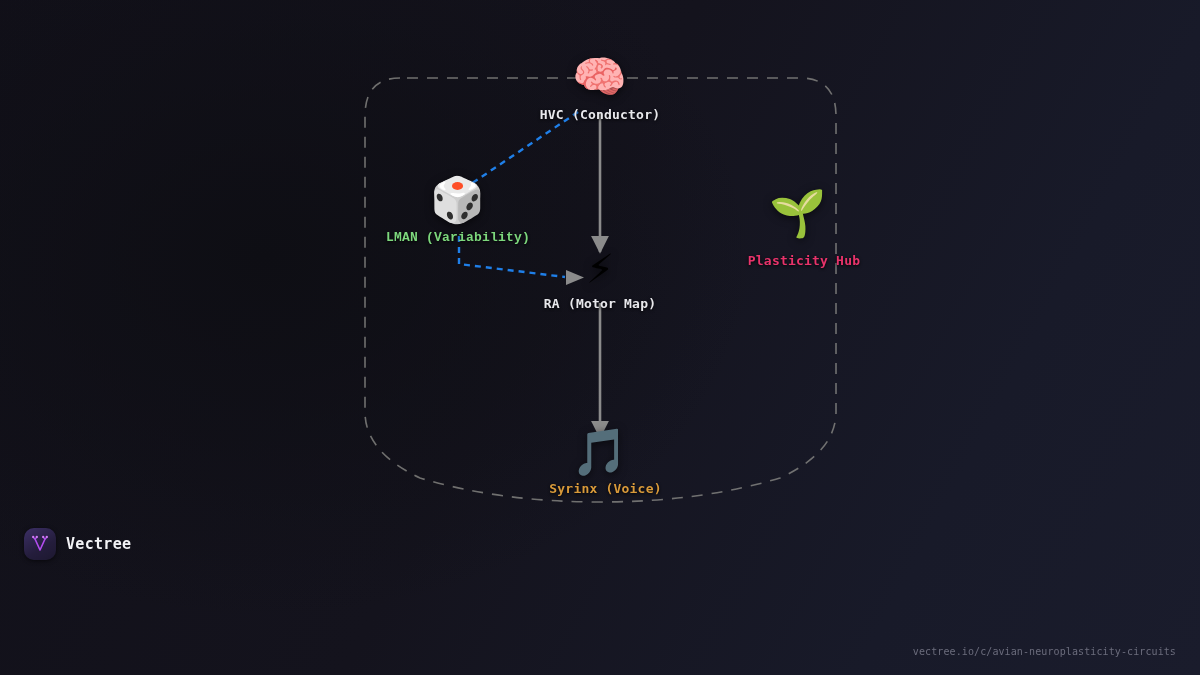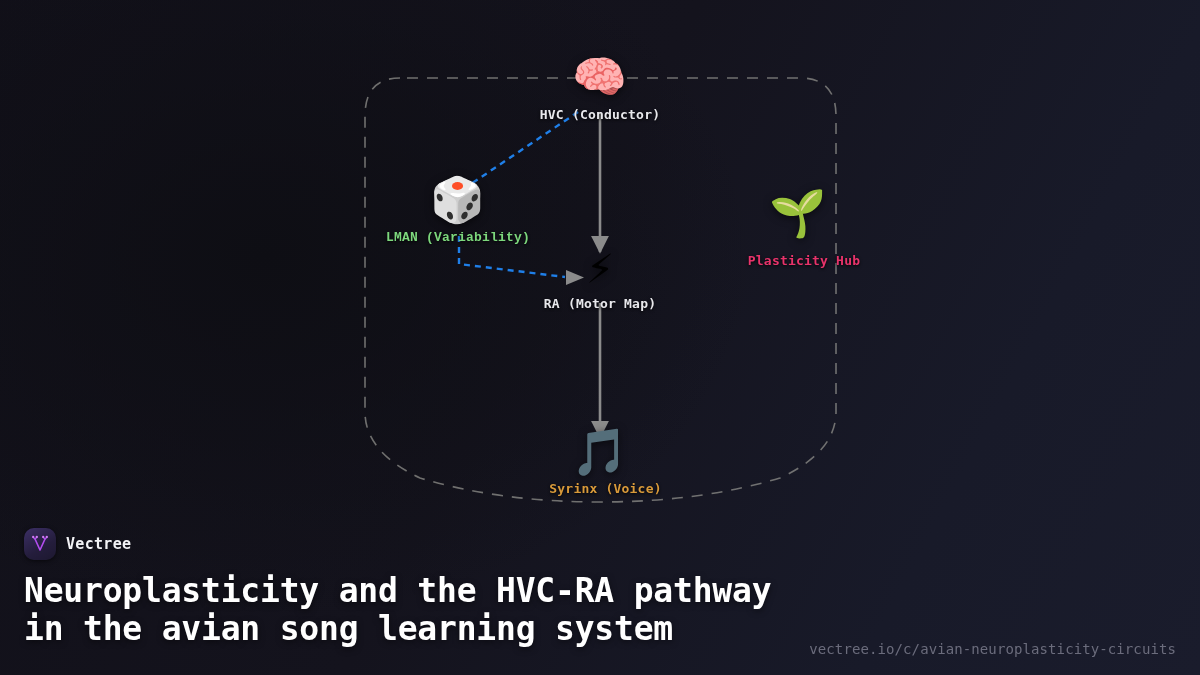"Neuroplasticity and the HVC-RA pathway" div { html: <div>Neuroplasticity and the HVC-RA pathway in the avian song learning system</div> -> none }
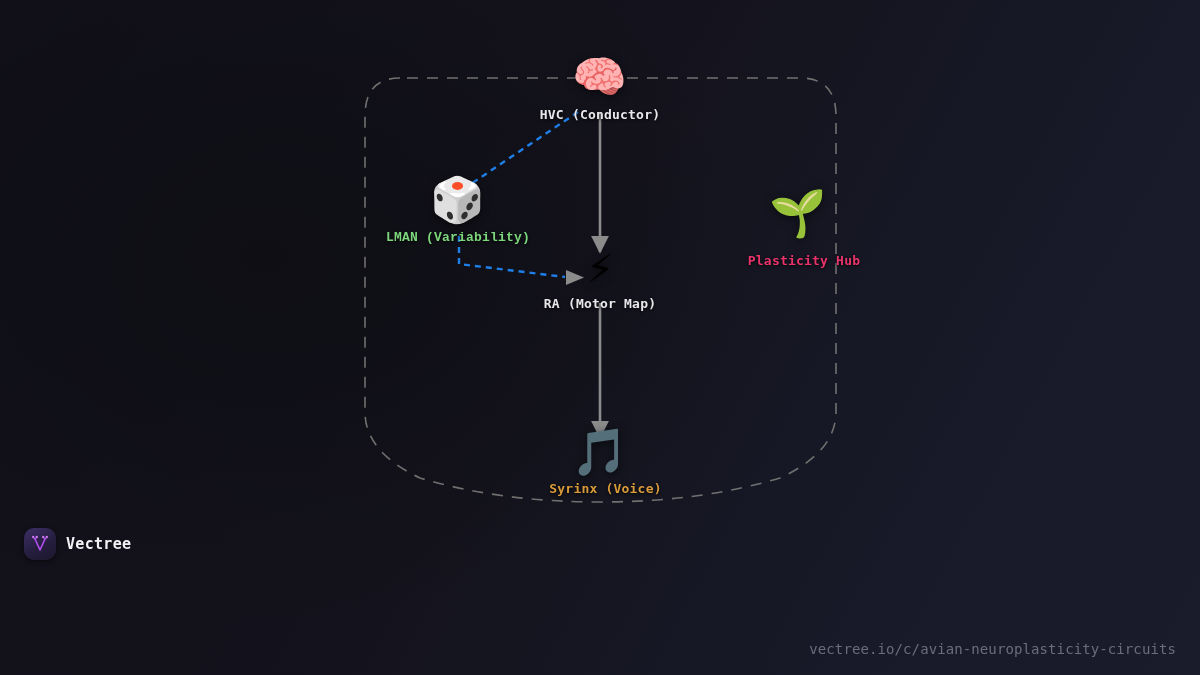"vectree.io/c/avian-neuroplasticity-circu" #footer-url { font-size: 14px -> 10px }
